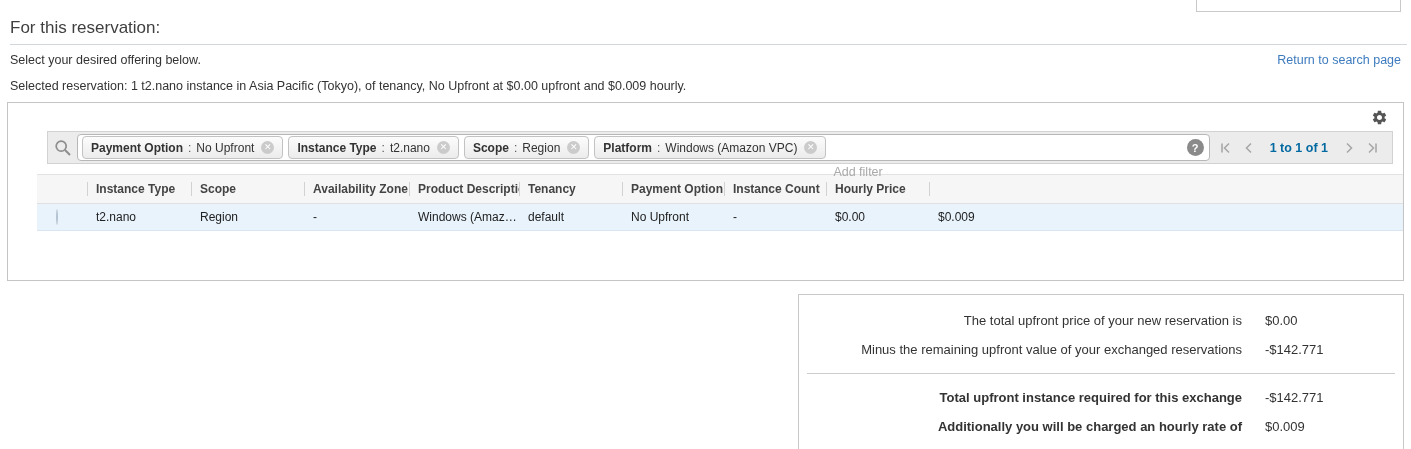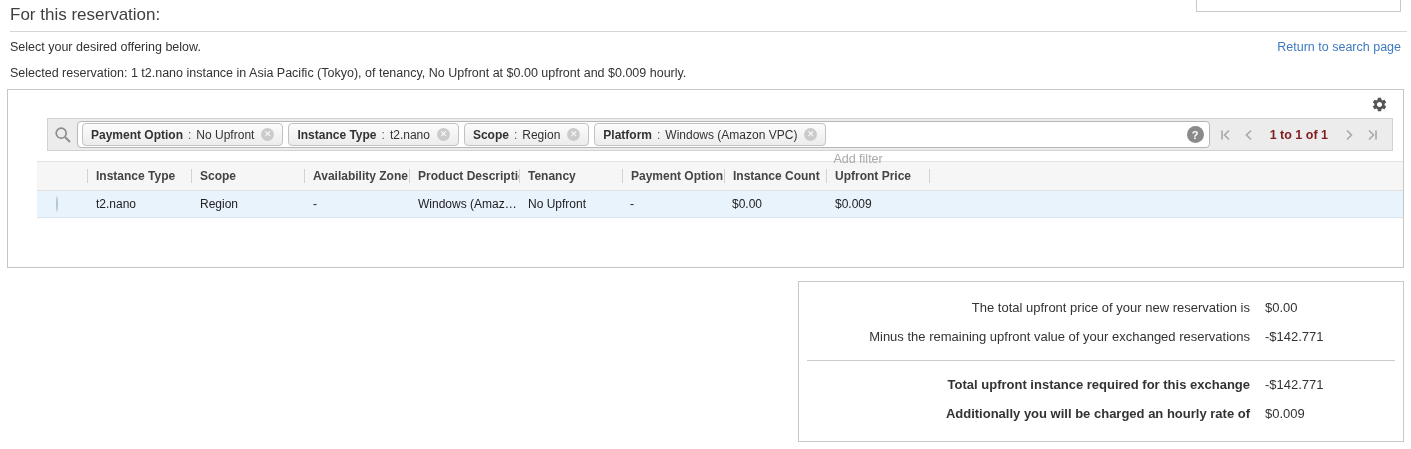"For this reservation:" .title-wrap { padding: 5px 0 6px -> 18px 0 6px }
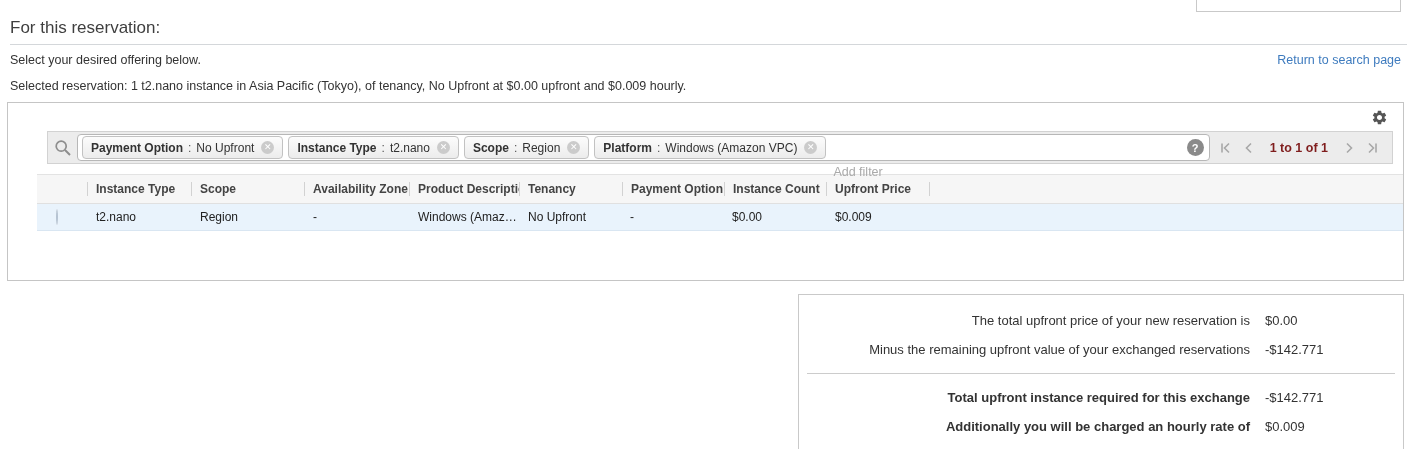"1 to 1 of 1" .pg-status { color: #7f1d1d -> #0369a1 }
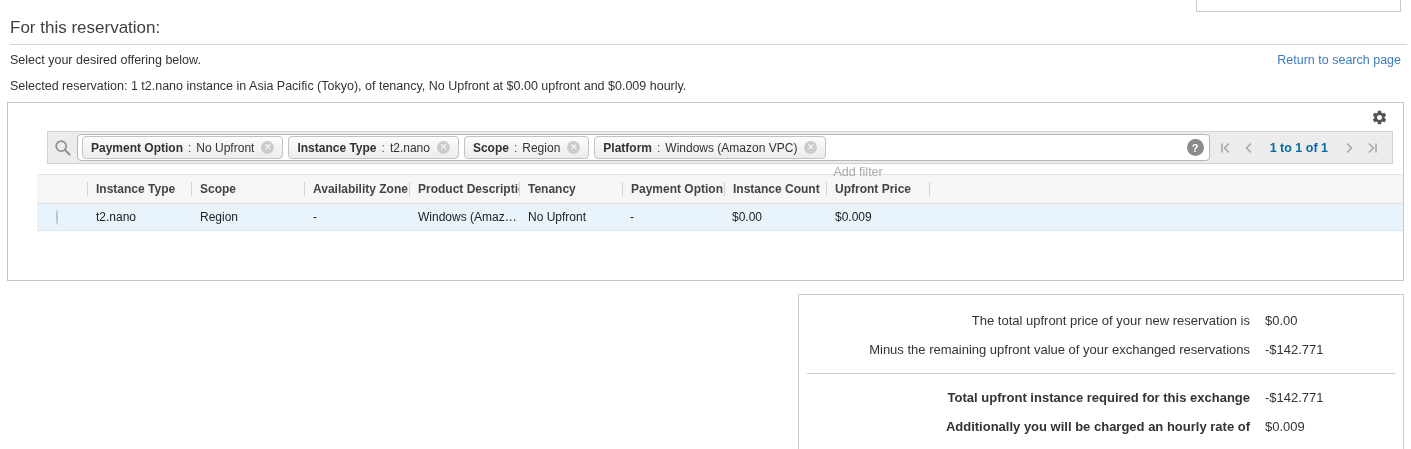"Upfront Price" div.cell { text: Upfront -> Hourly }
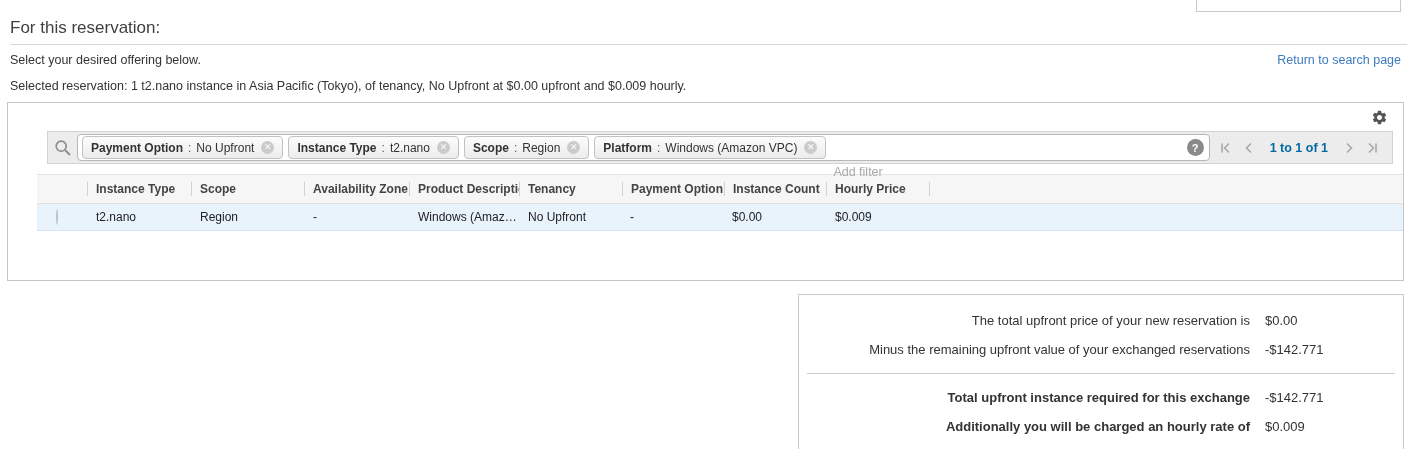"default" div.cell { html: none -> <div>default</div> }
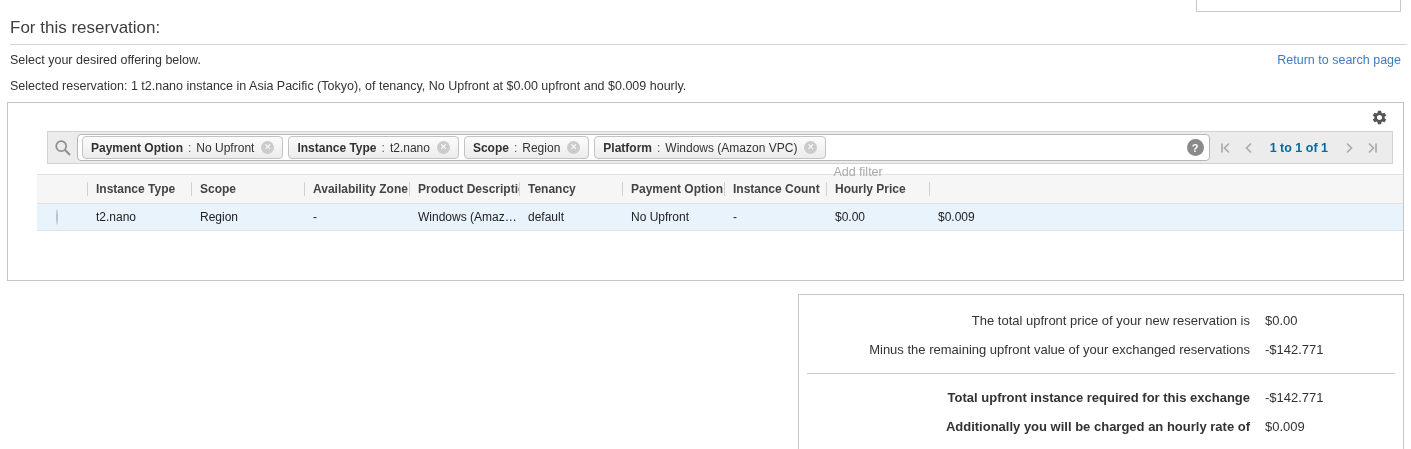"The total upfront price of" .srow { gap: none -> 8px }
